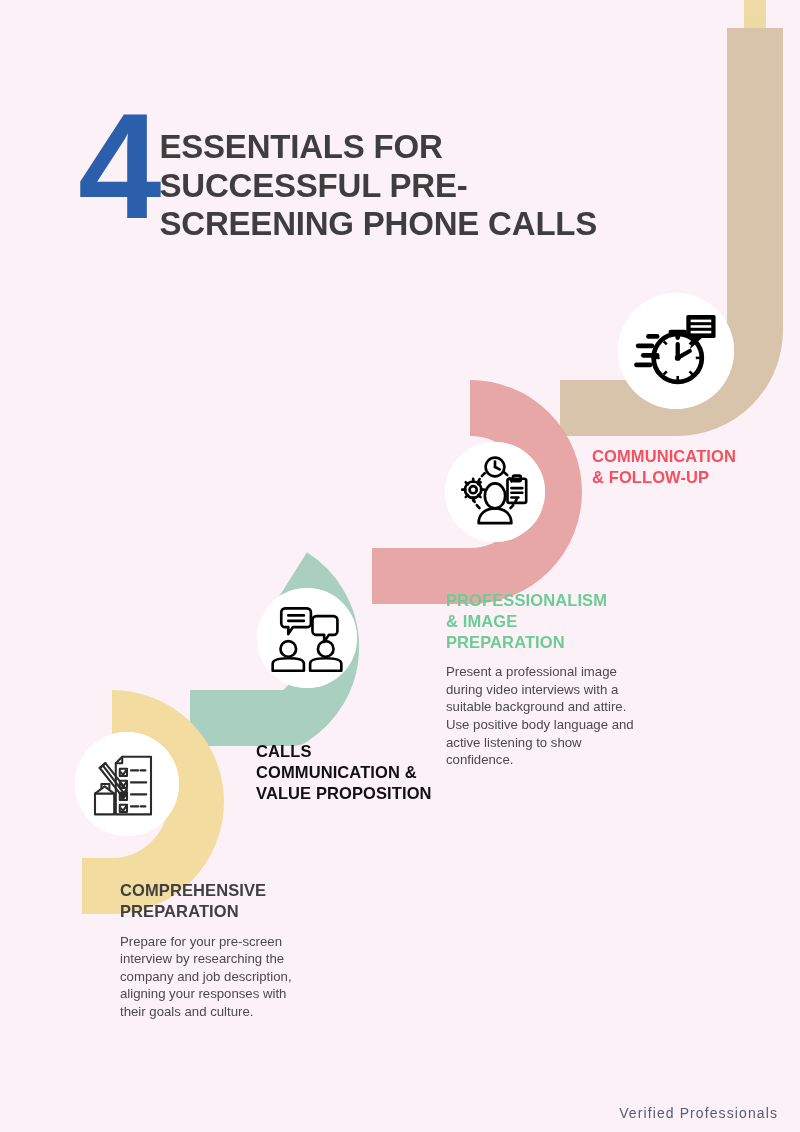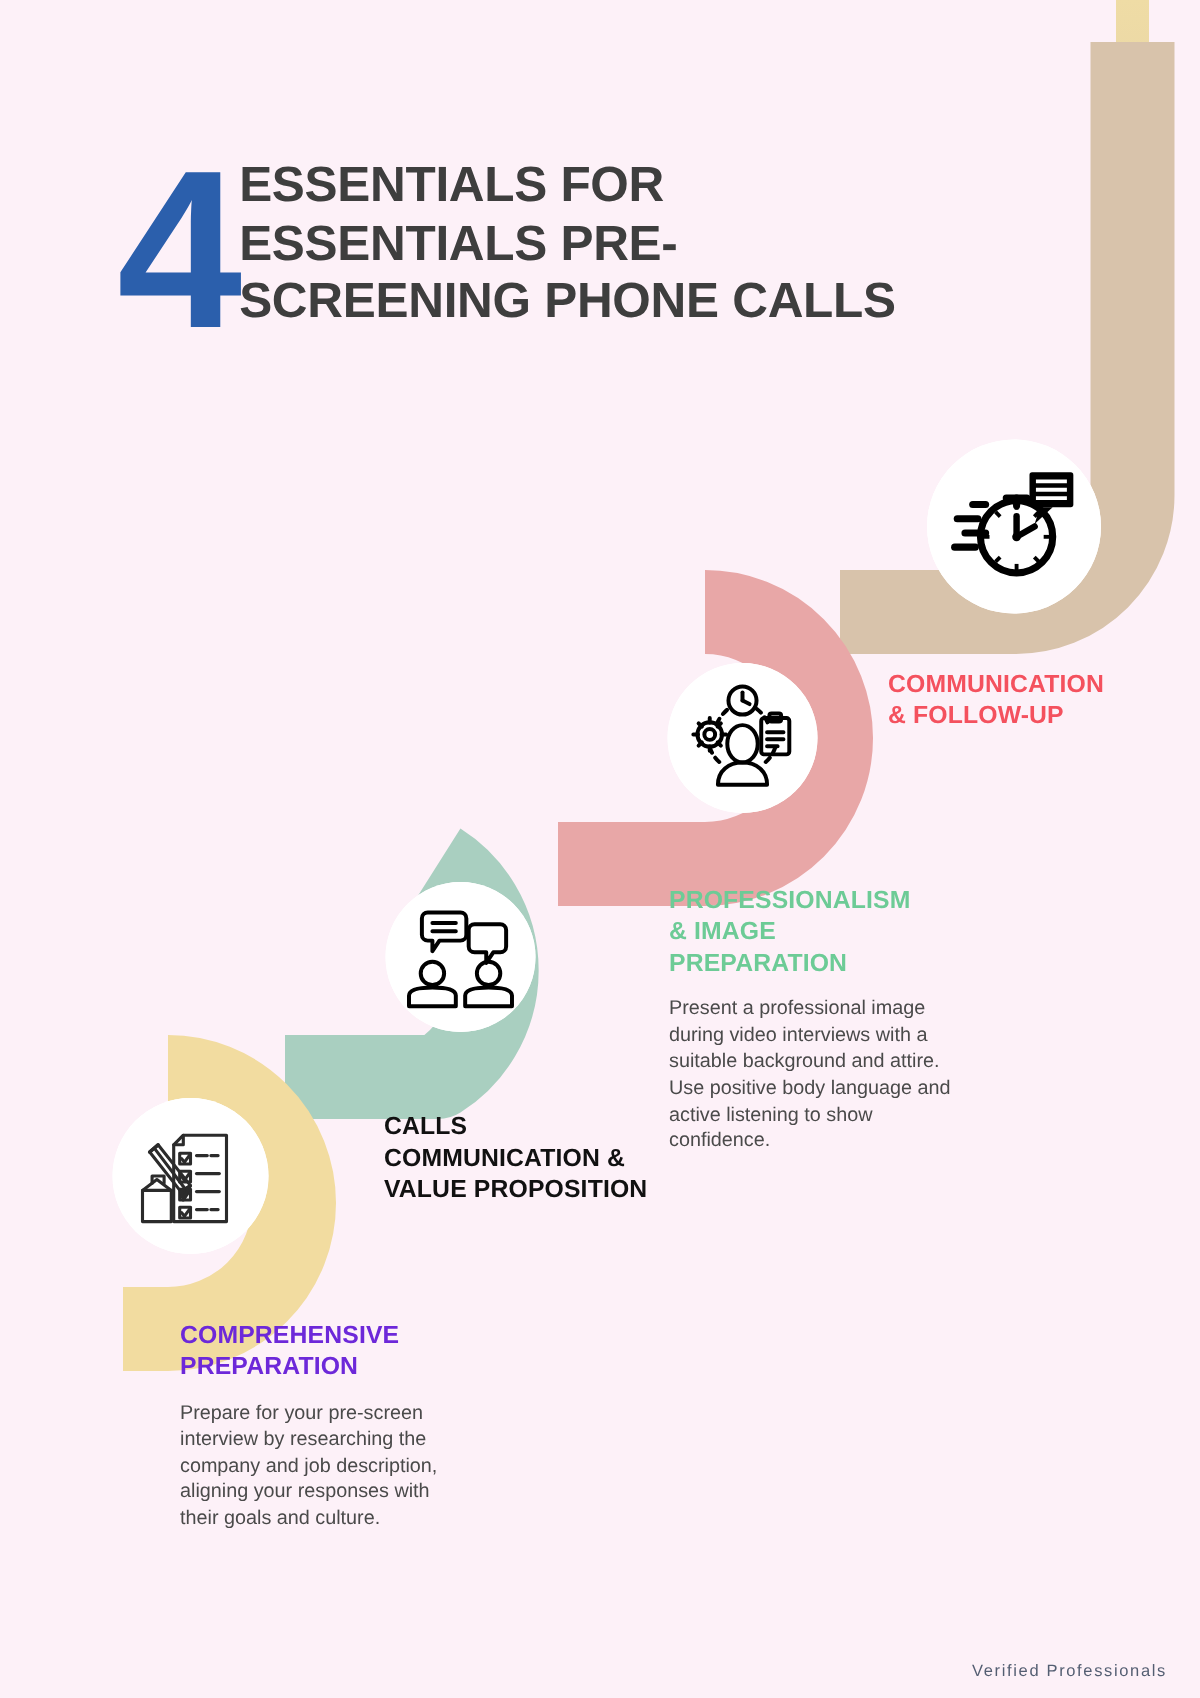"ESSENTIALS FOR" #header-title { margin-top: 8px -> 32px }
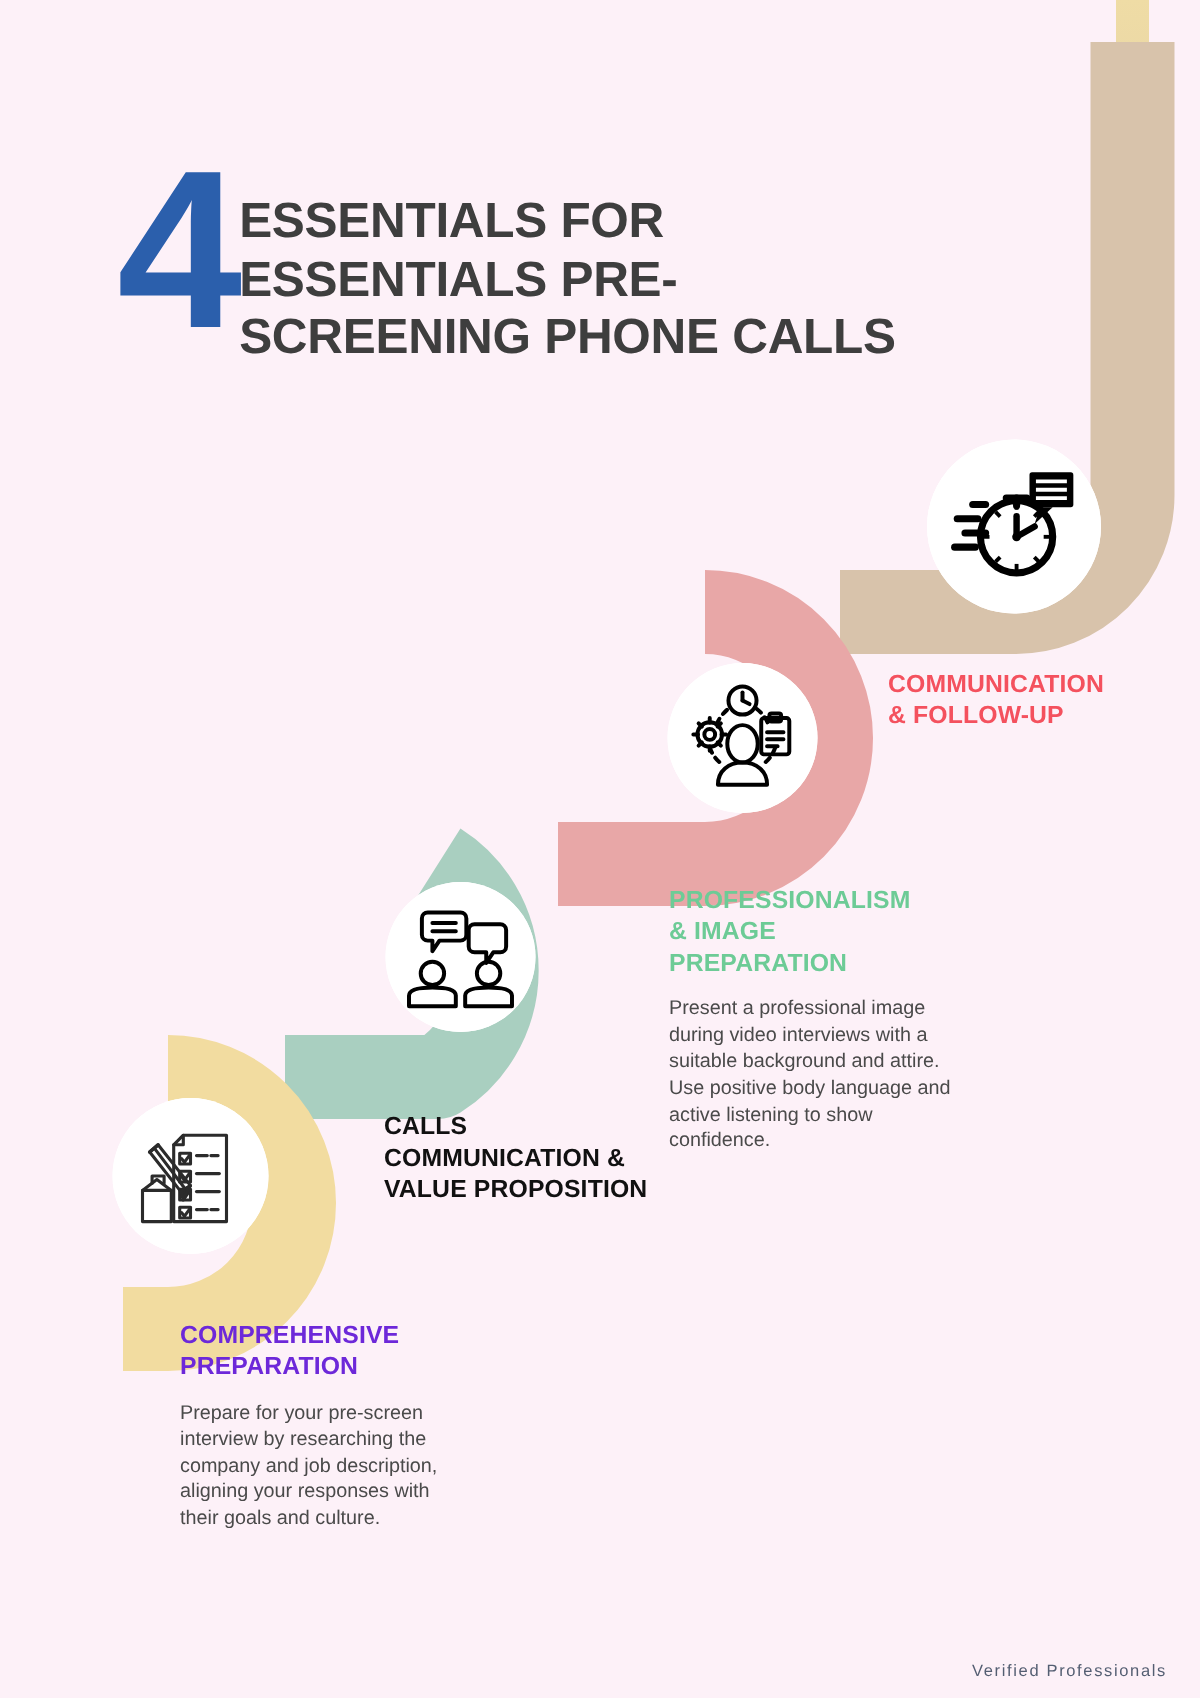"ESSENTIALS PRE-" div { text: ESSENTIALS -> SUCCESSFUL }
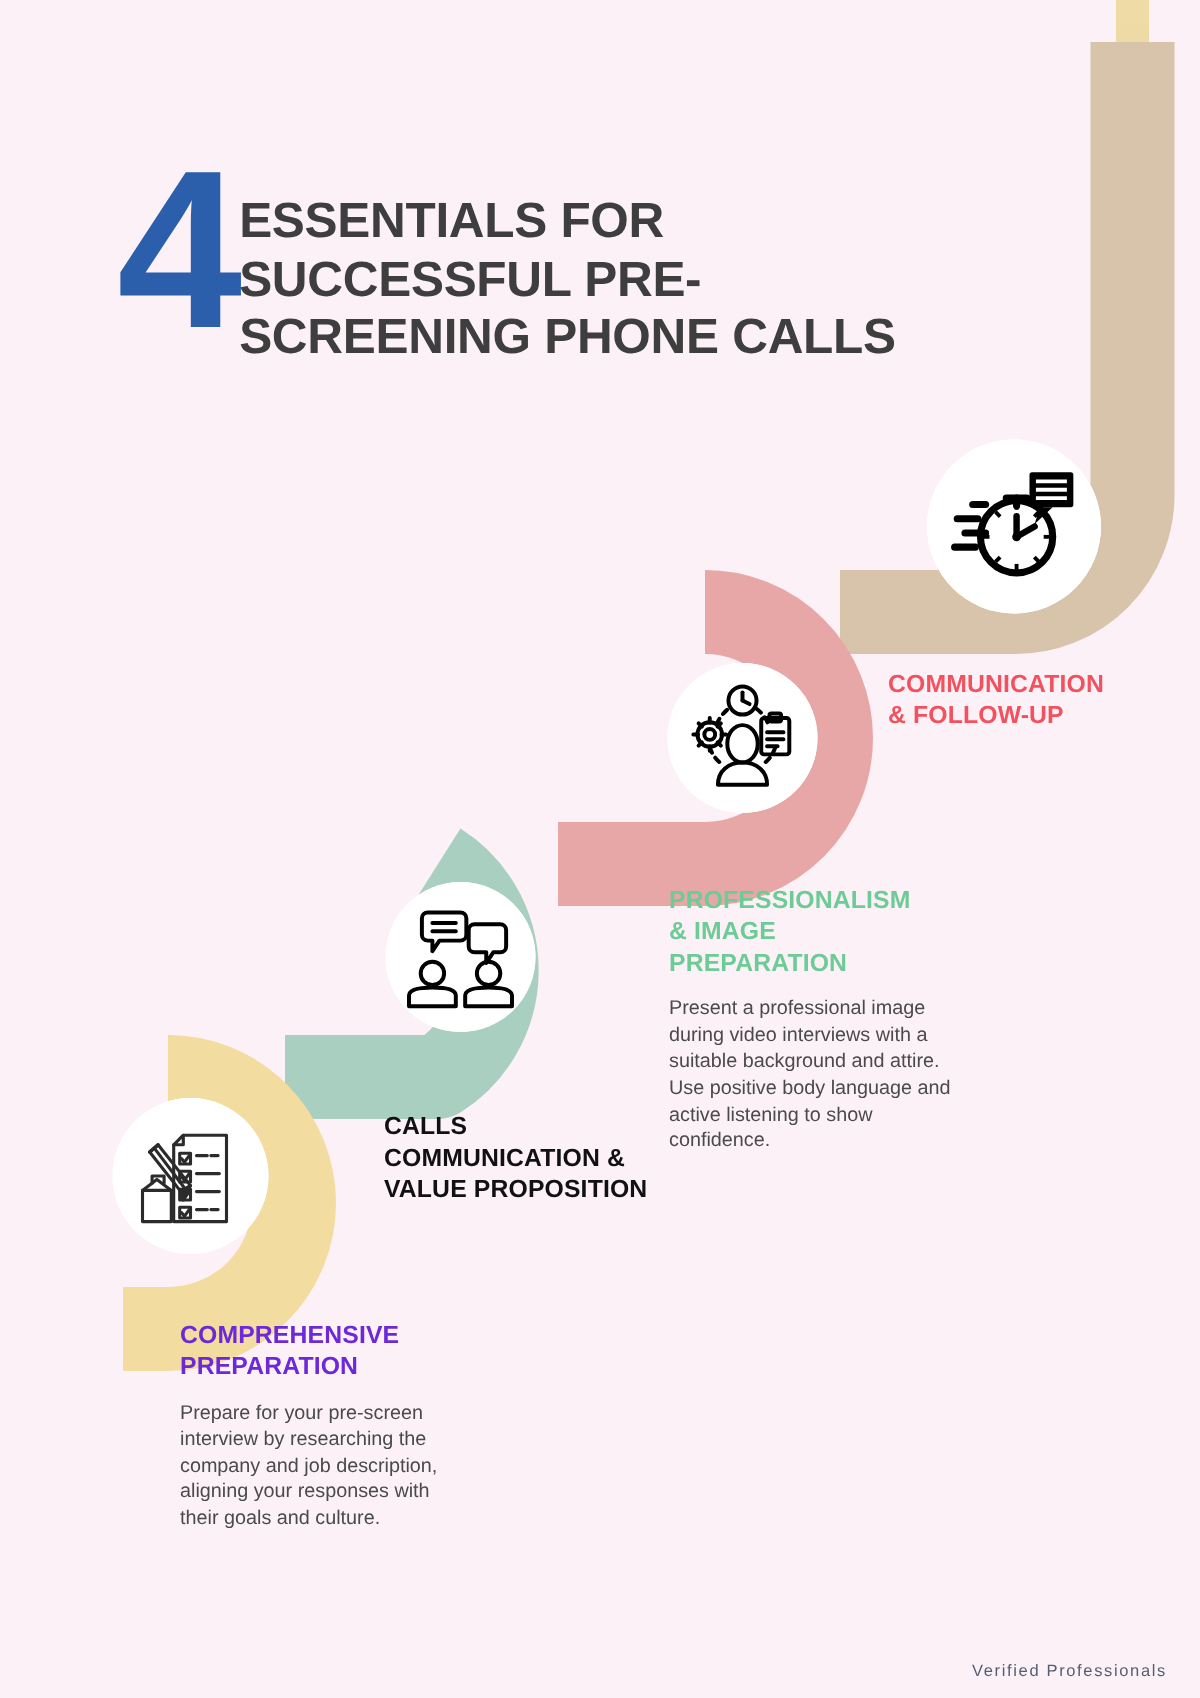"COMPREHENSIVE" div.block-title { color: #6d28d9 -> #404040 }
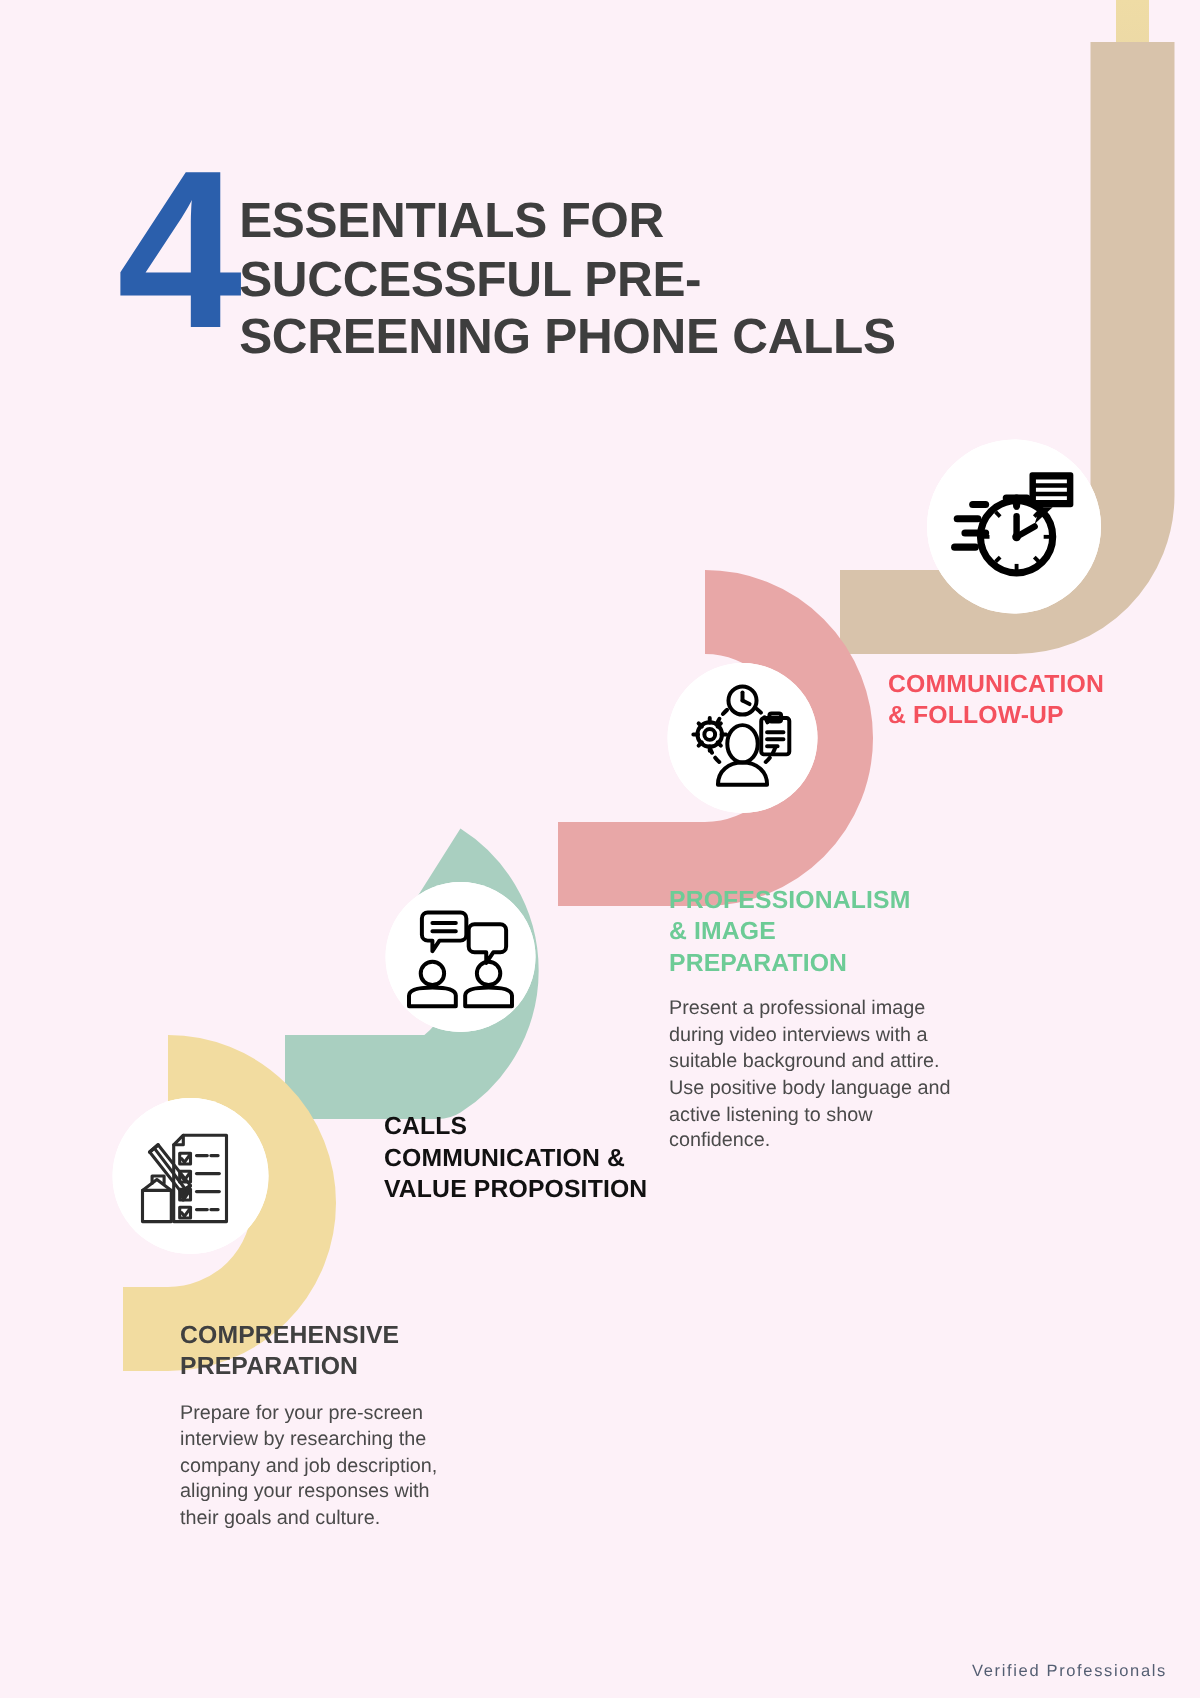"Verified Professionals" #logo-tag { font-size: 11px -> 14px }
